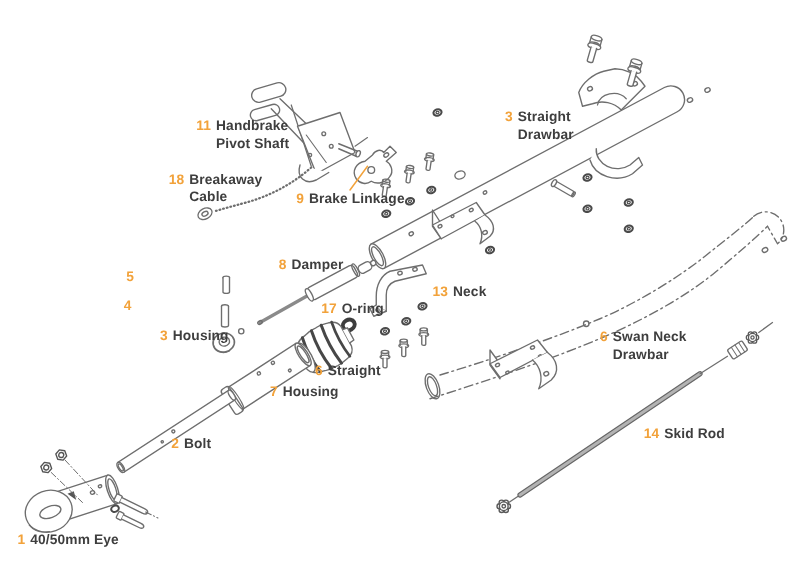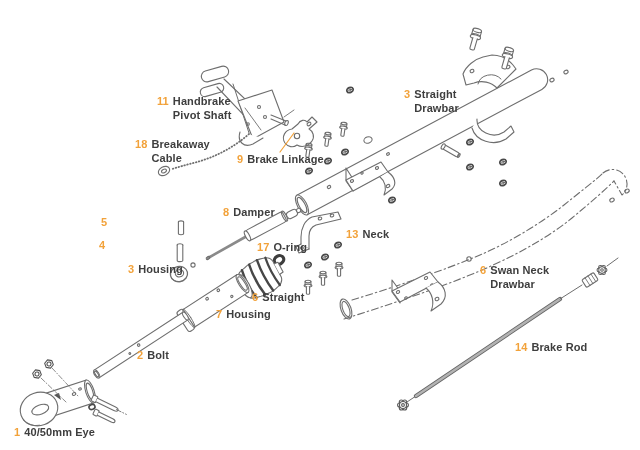"Brake Rod" span.t { text: Brake -> Skid }
